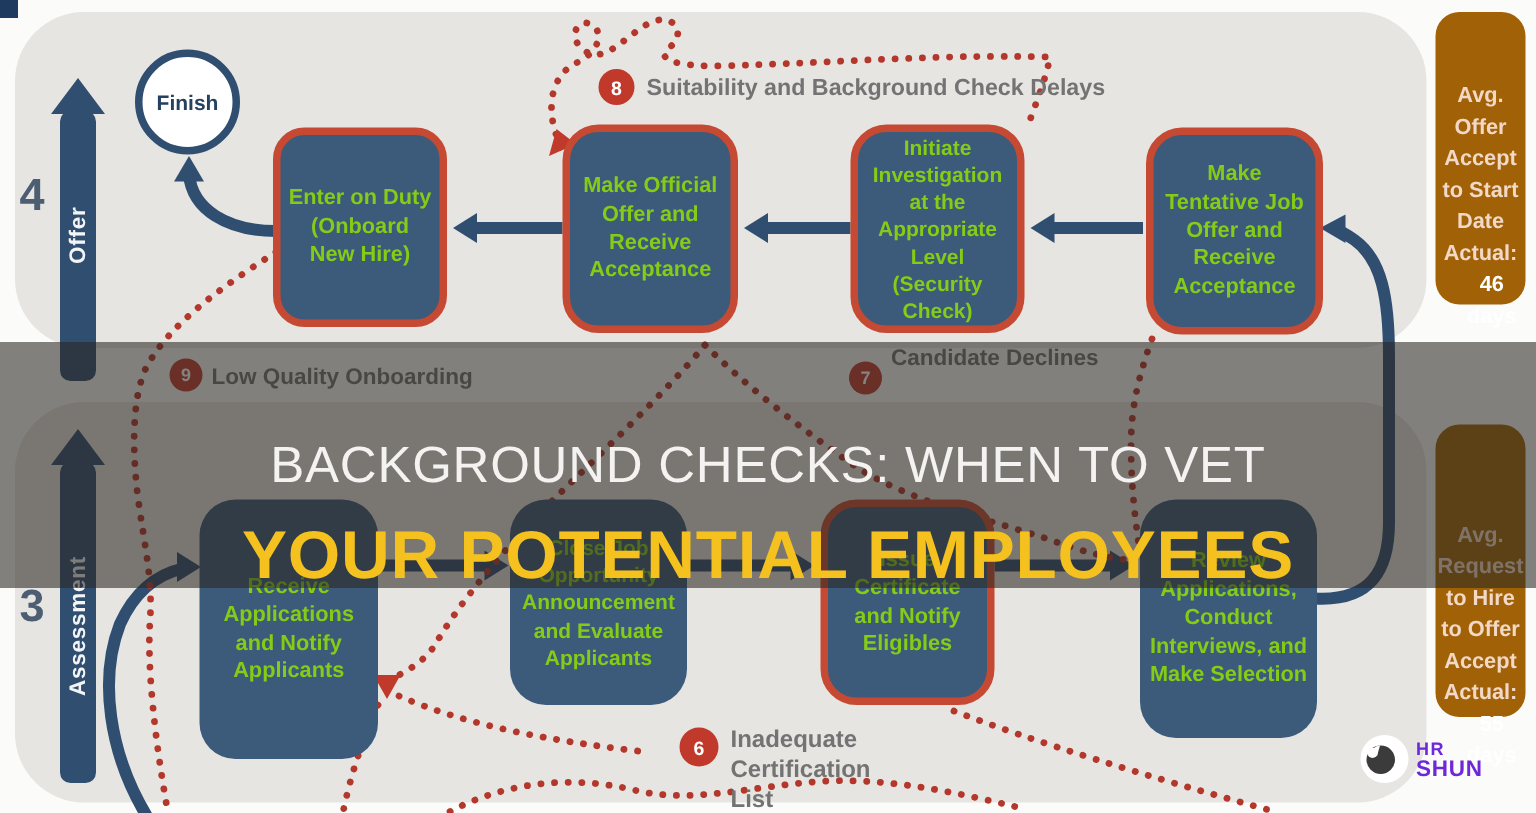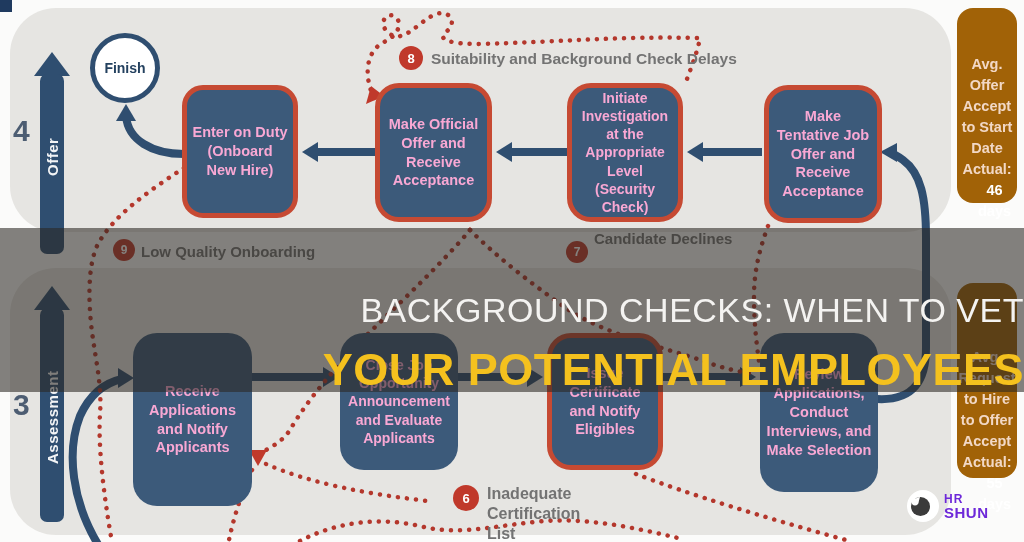"Initiate Investigation at the" .node { color: #f9a8d4 -> #84cc16 }
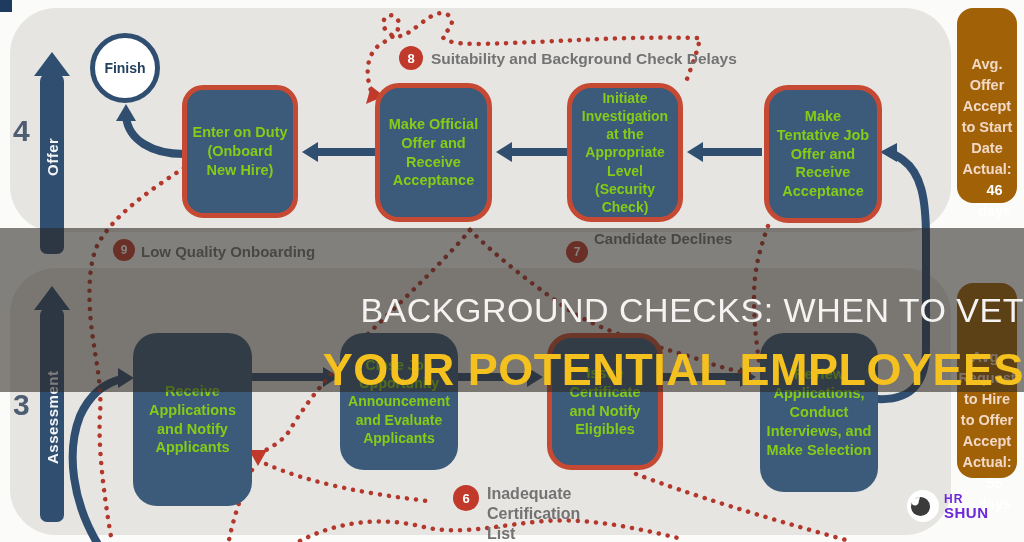"BACKGROUND CHECKS: WHEN TO VET" .title { text-align: right -> center }
